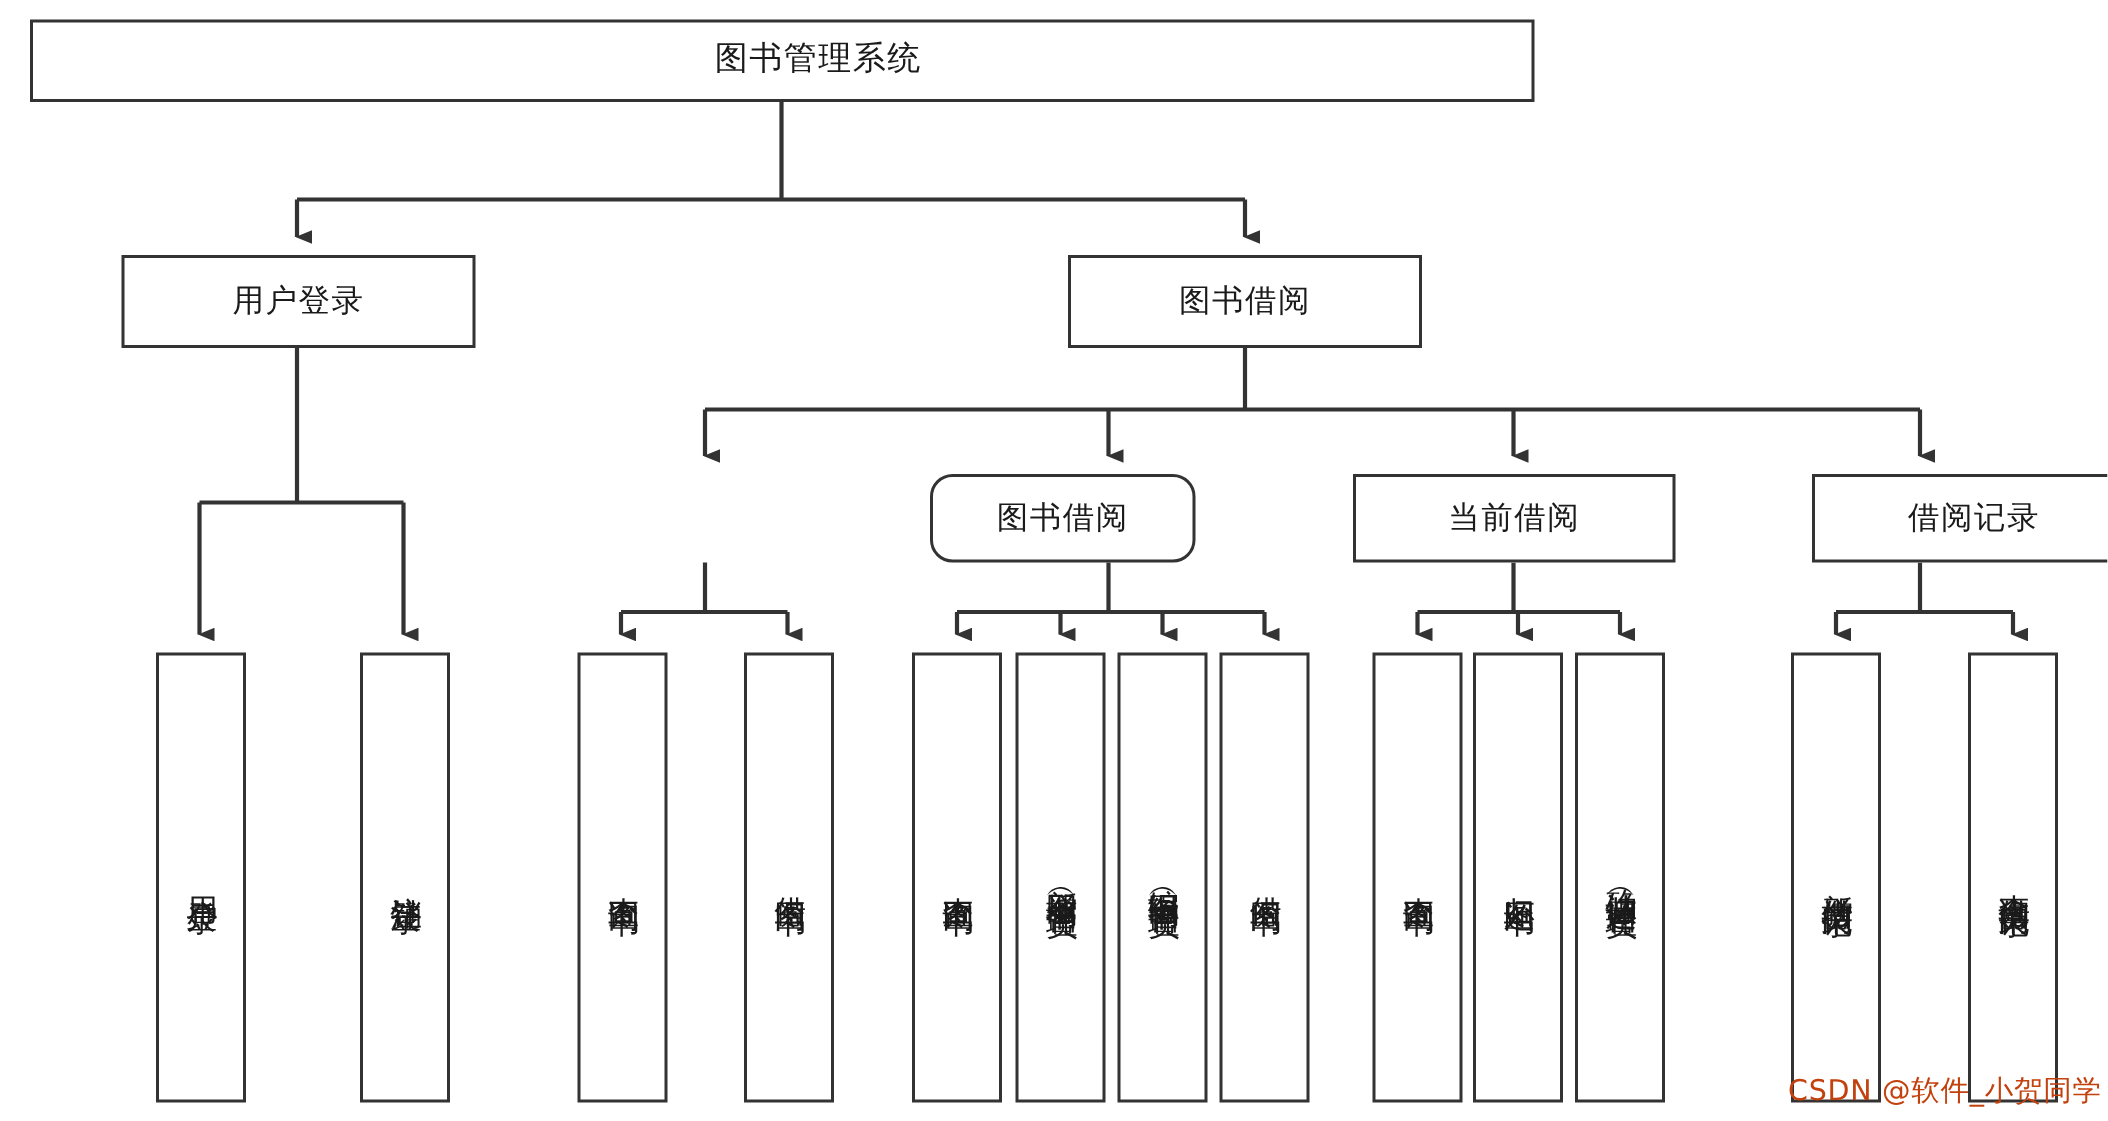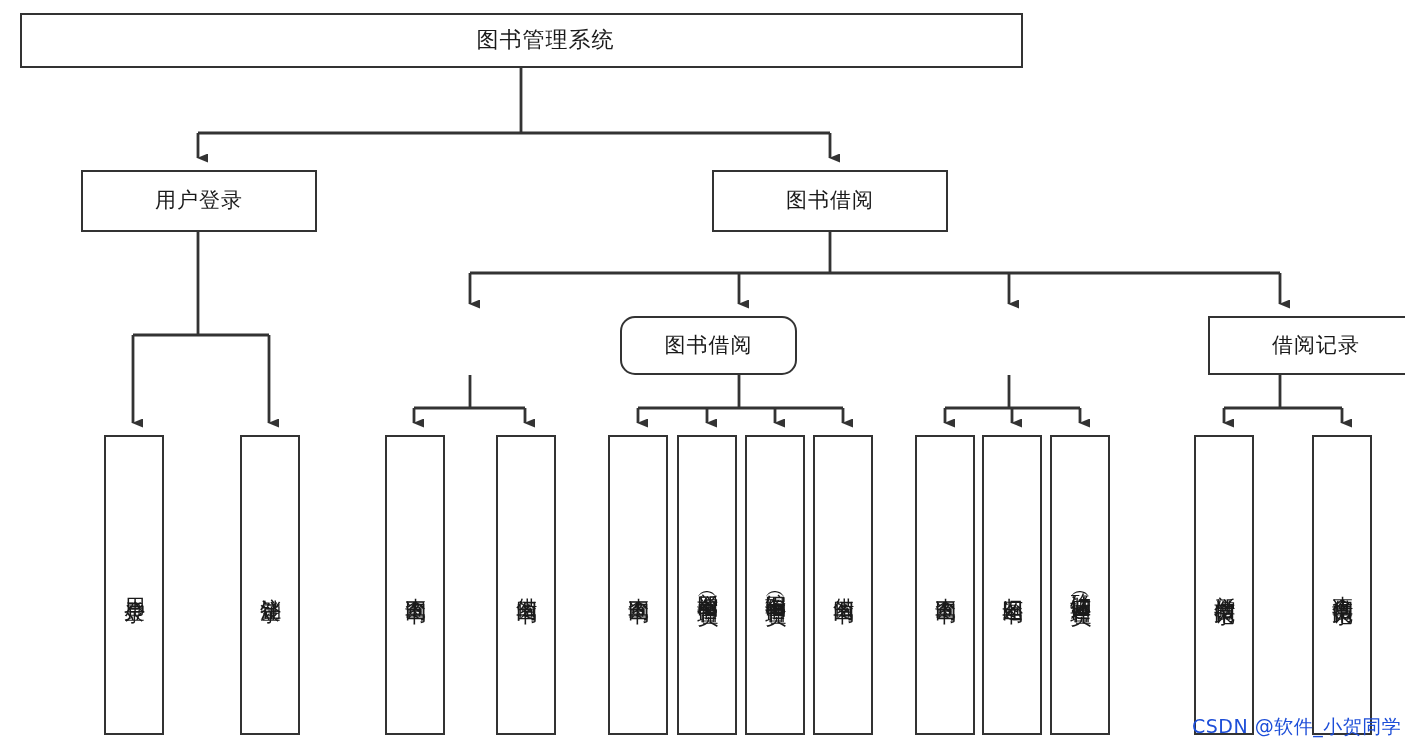"当前借阅" div.node { html: none -> <div> <span>当前借阅</span> </div> }
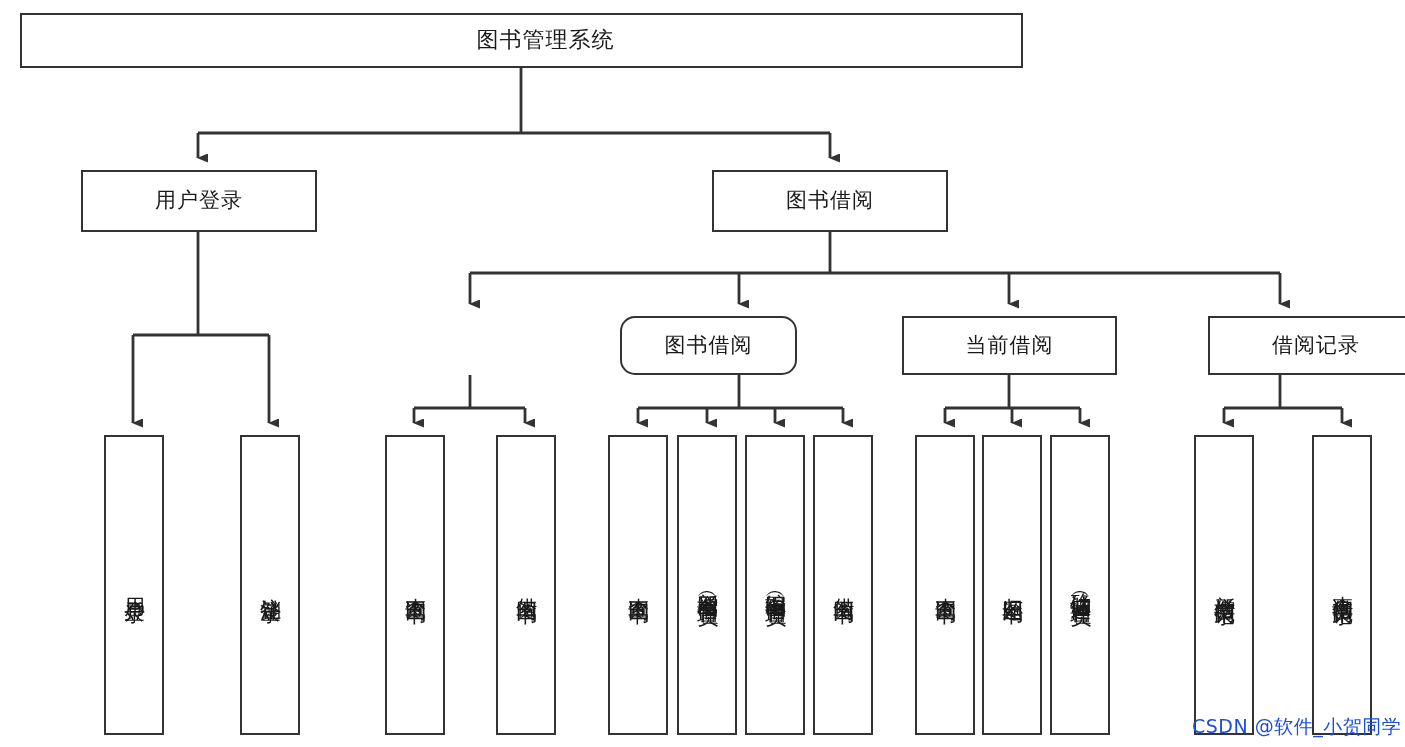"CSDN @软件_小贺同学" .watermark { color: #1d4ed8 -> #c2410c }
